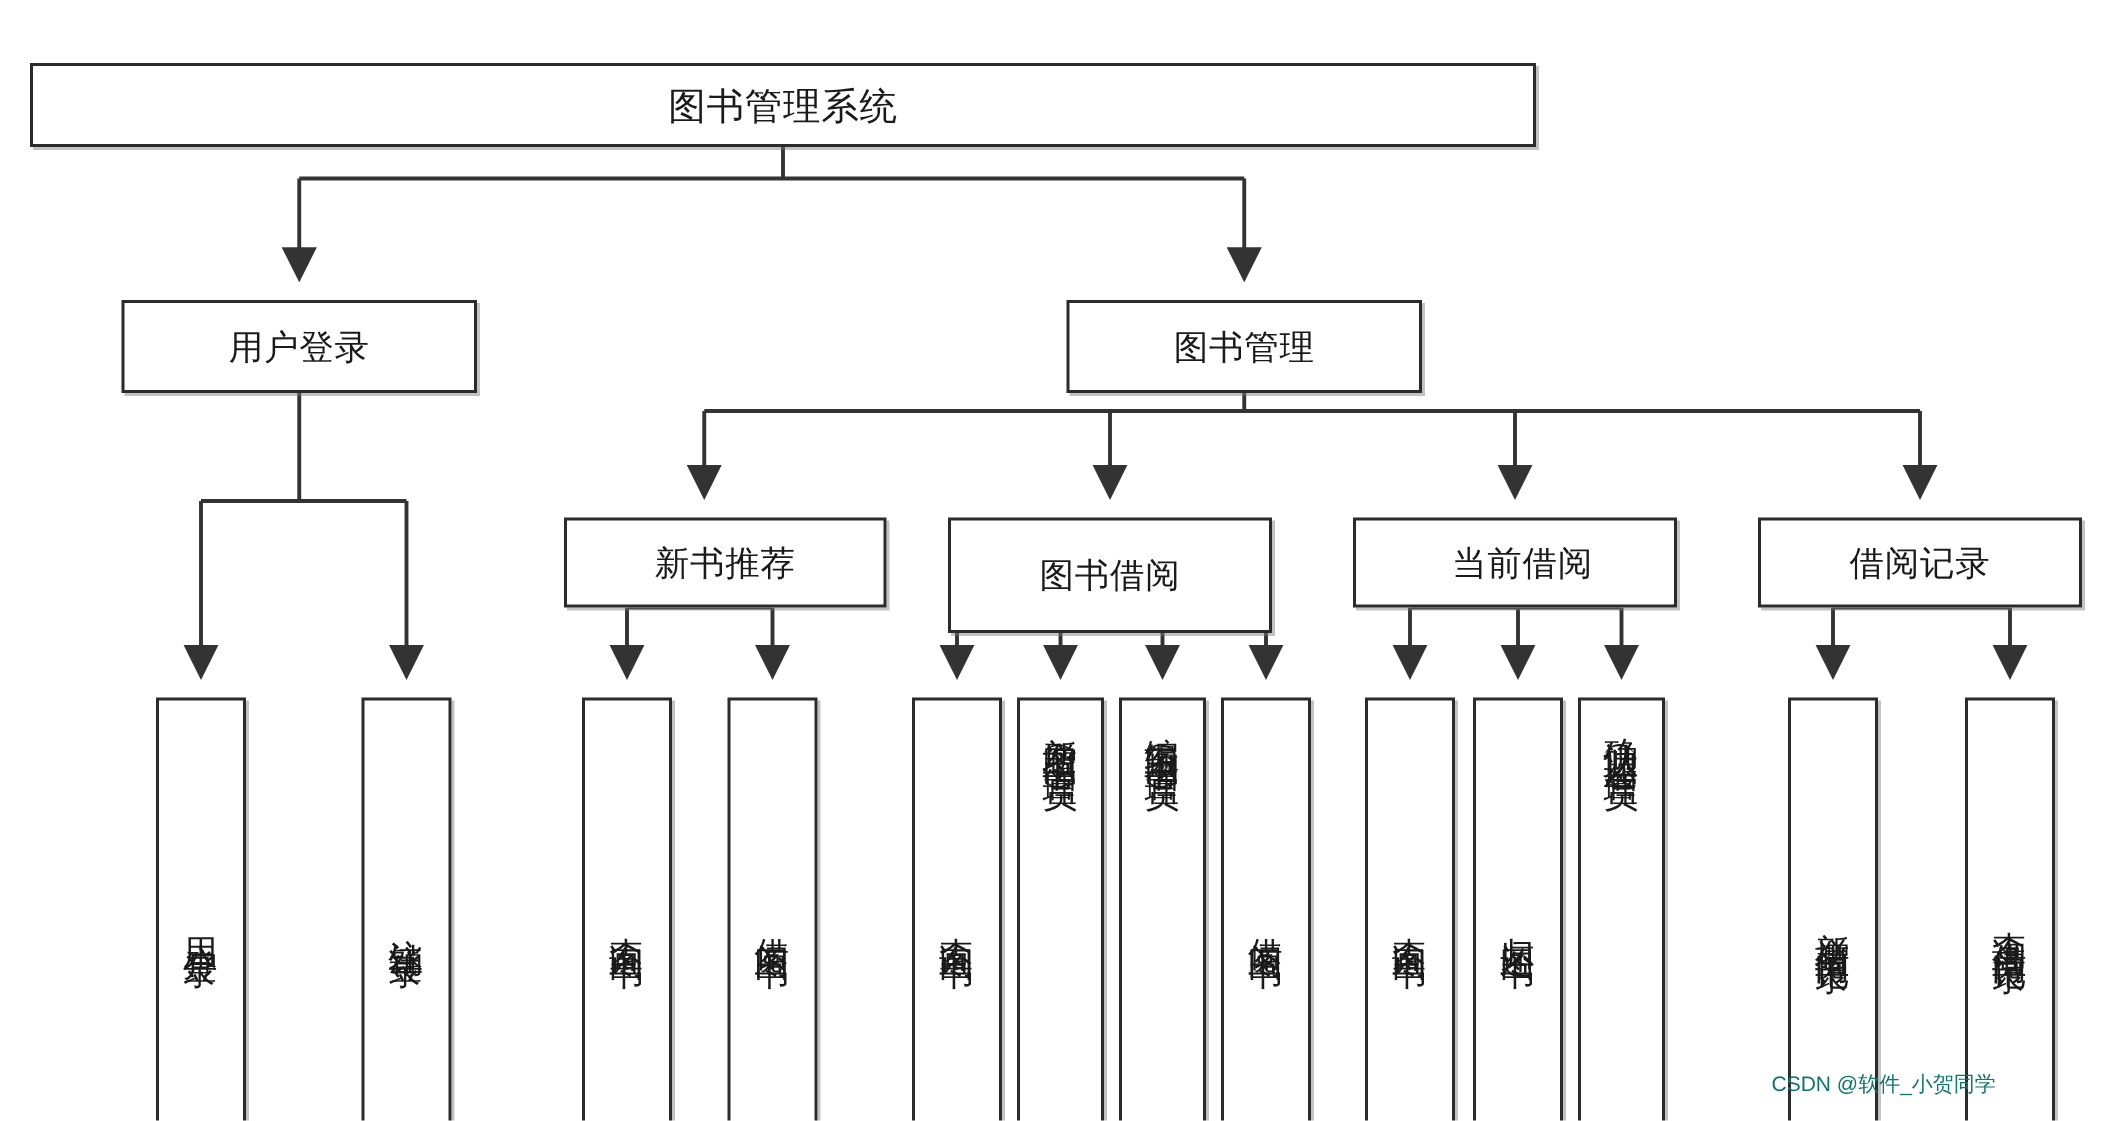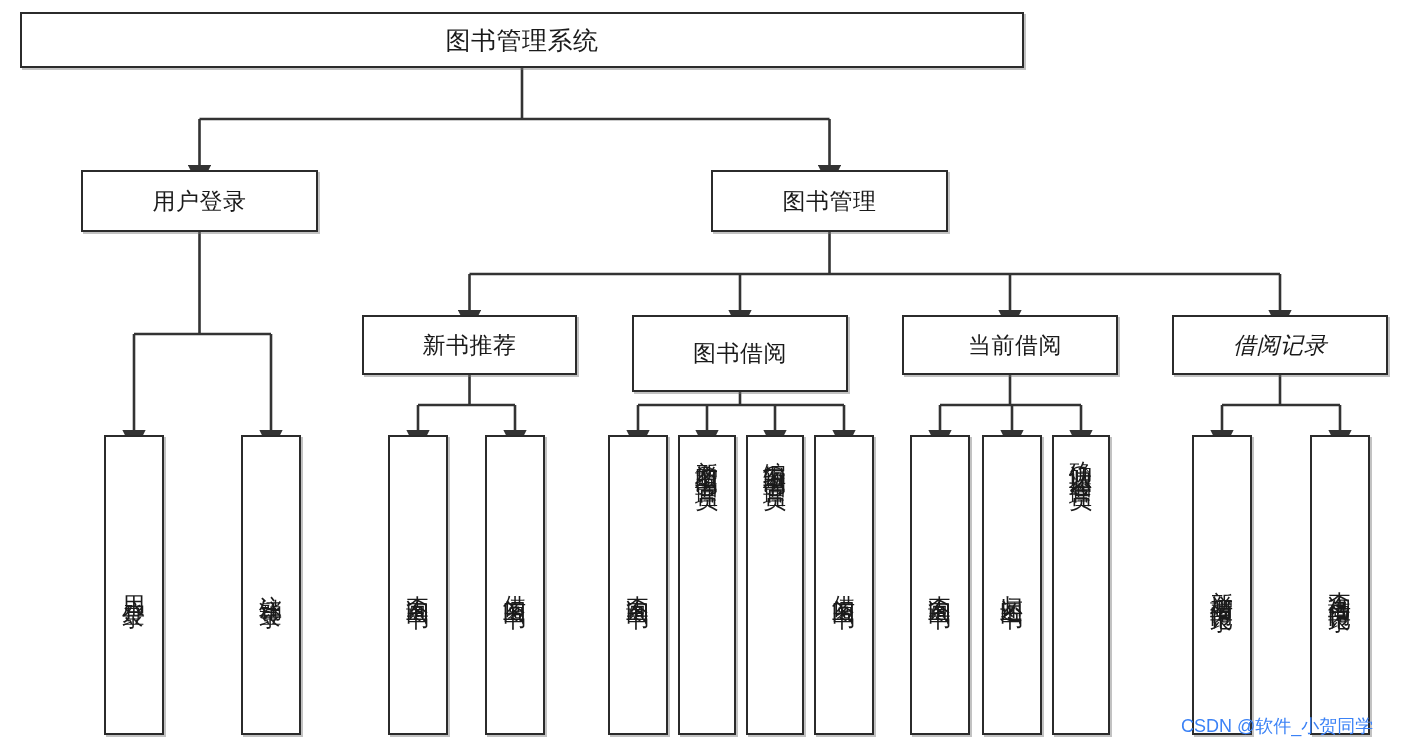"图书管理系统" .node-box { margin-top: none -> 30px }
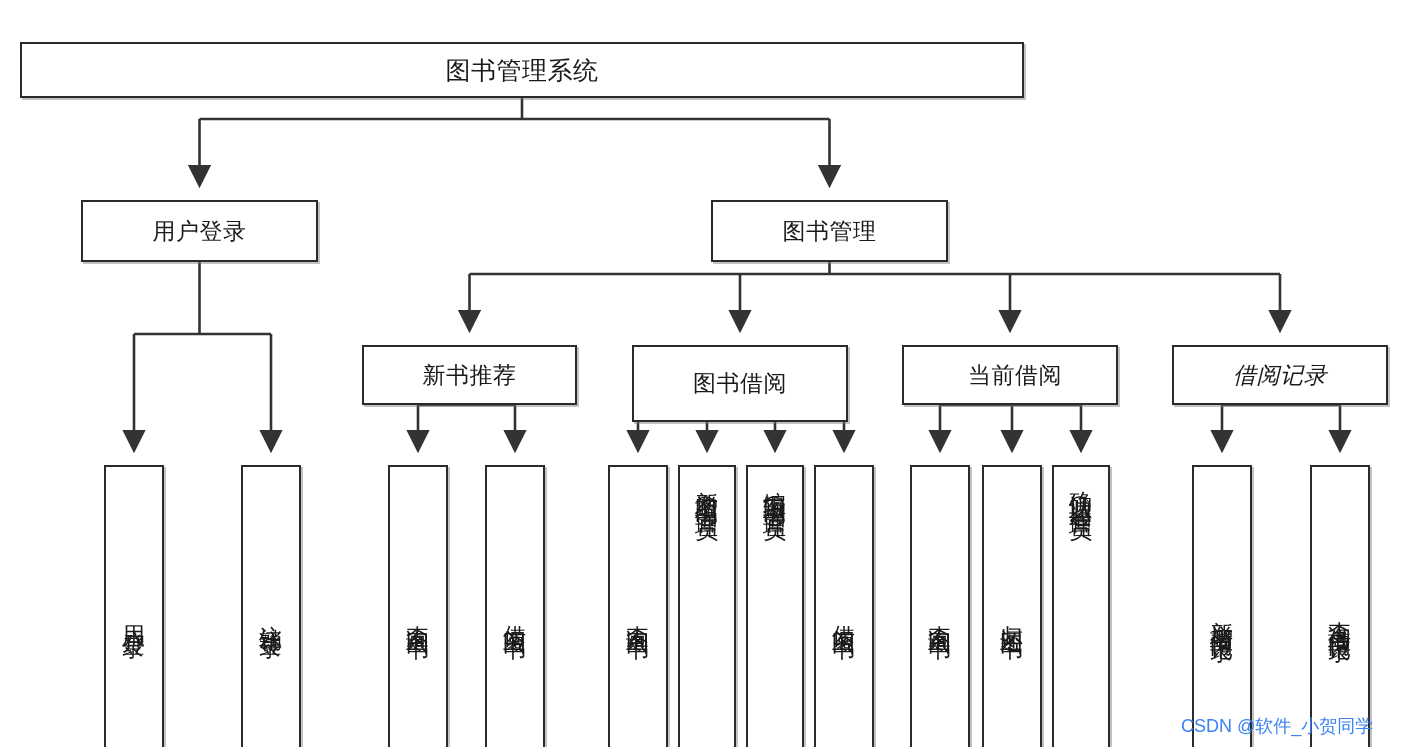"新书推荐" div.node-box { left: 362px -> 376px }
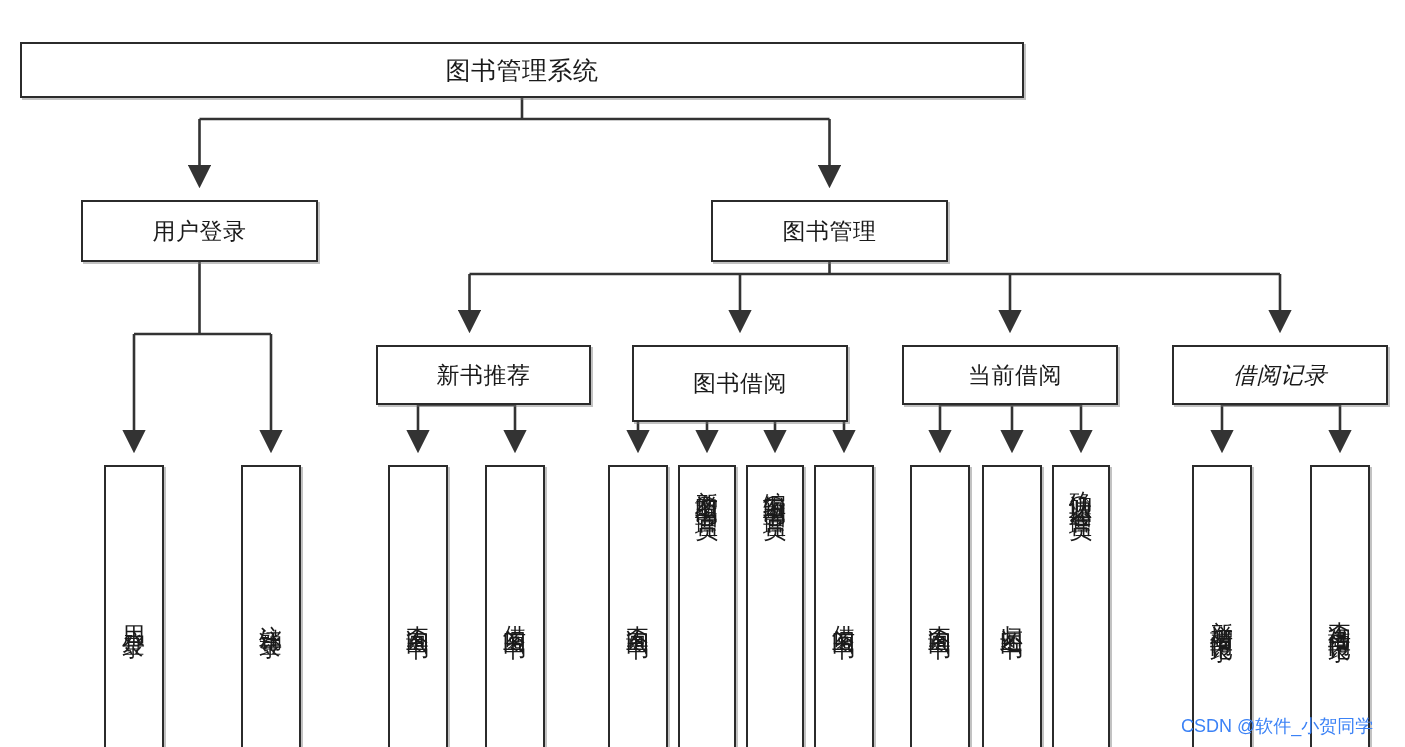"借阅记录" div.node-box { font-style: italic -> none }
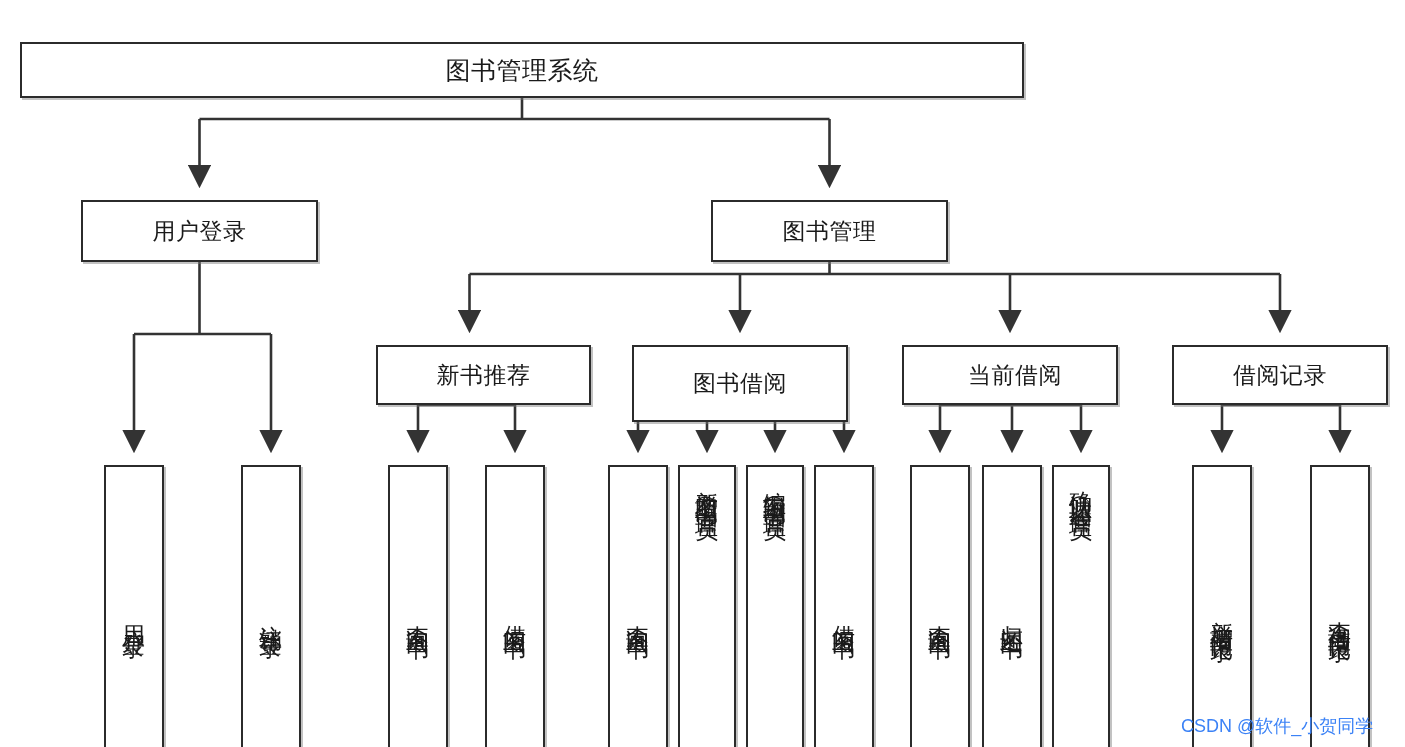"CSDN @软件_小贺同学" #watermark { color: #3b82f6 -> #0f766e; font-size: 18px -> 14px }
